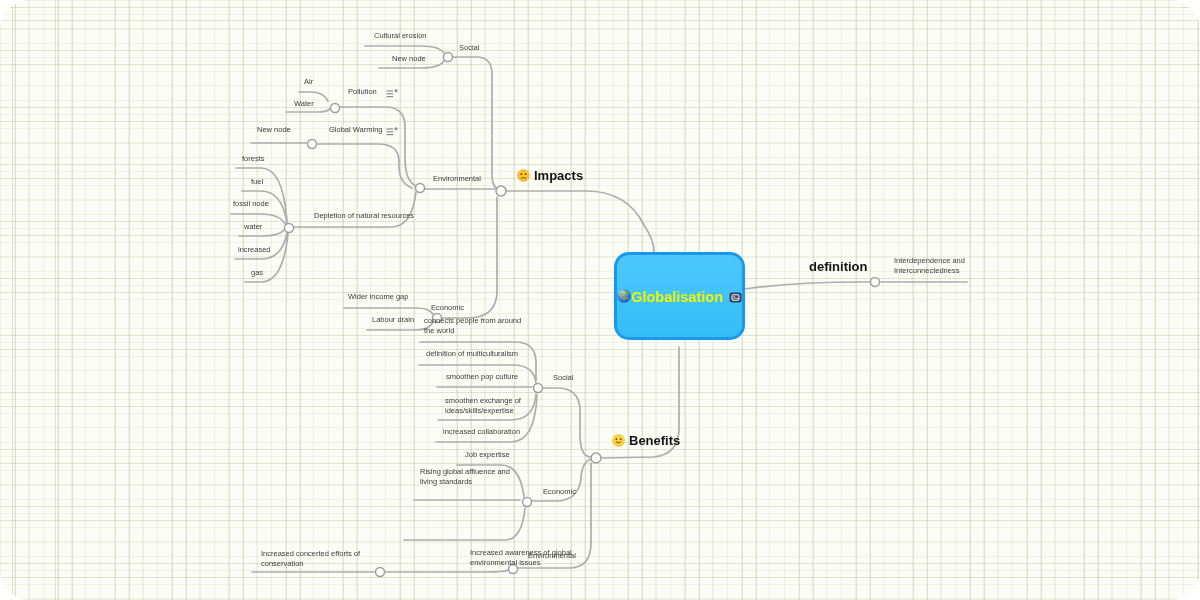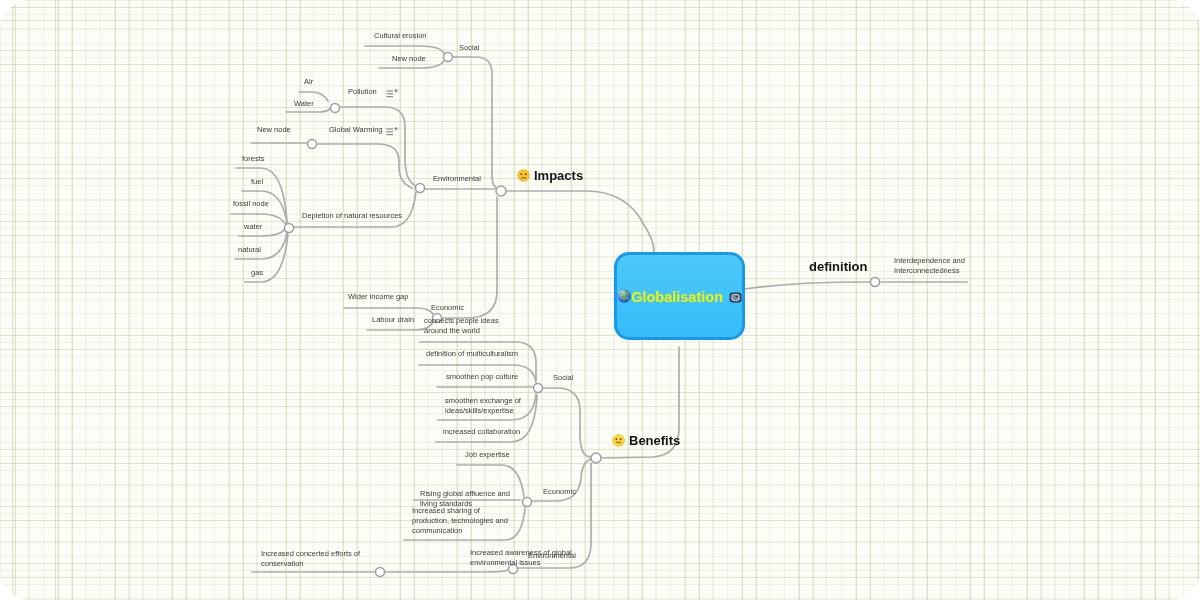"Depletion of natural resources" div.t { left: 302px -> 314px }
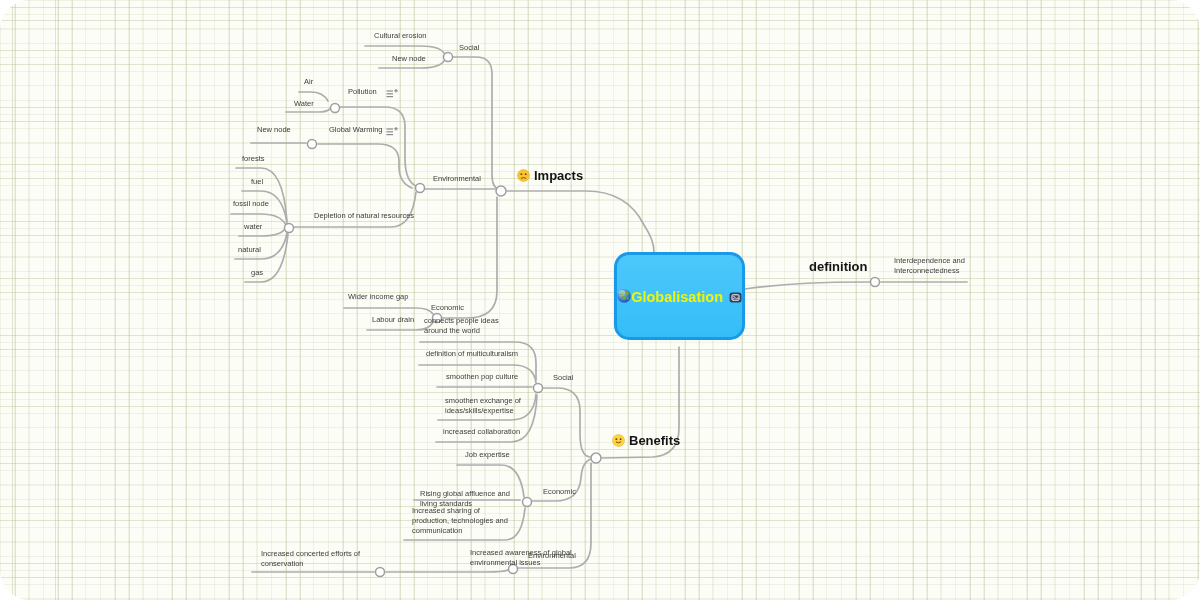"natural" div.t { text: natural -> increased }
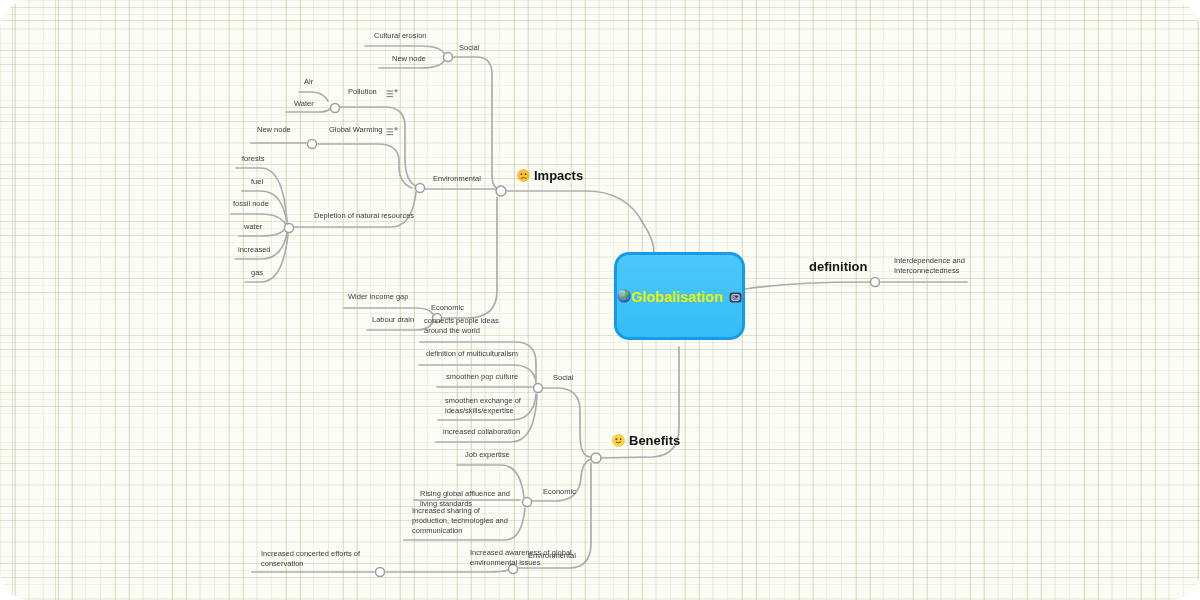"connects people ideas around the" div.t { text: ideas -> from }
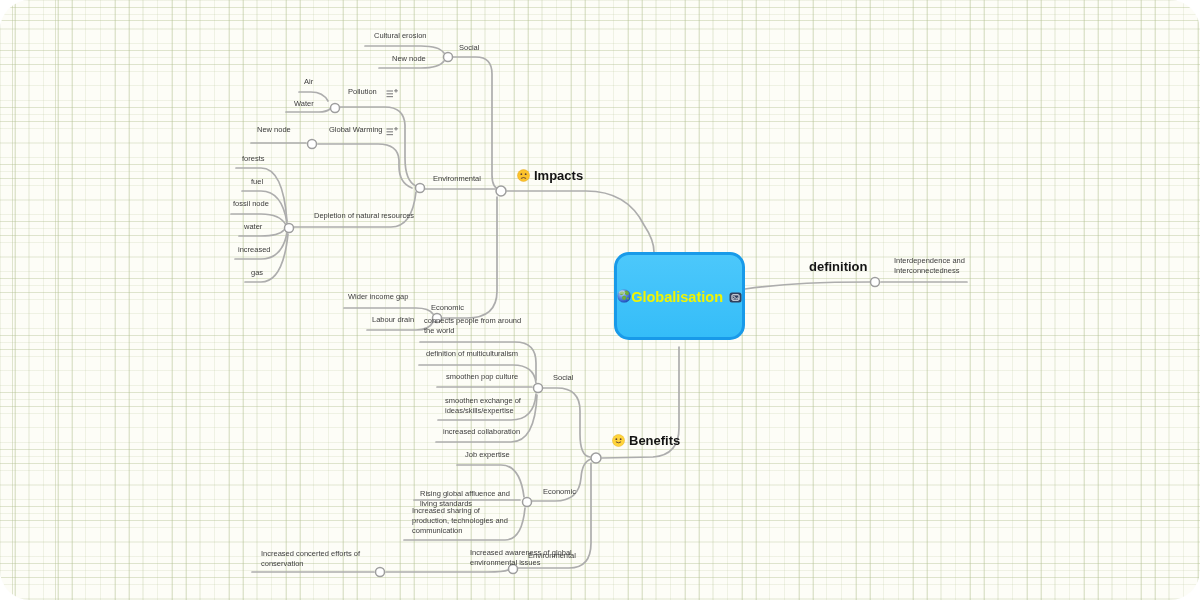"Rising global affluence and living" div.t { top: 489px -> 467px }
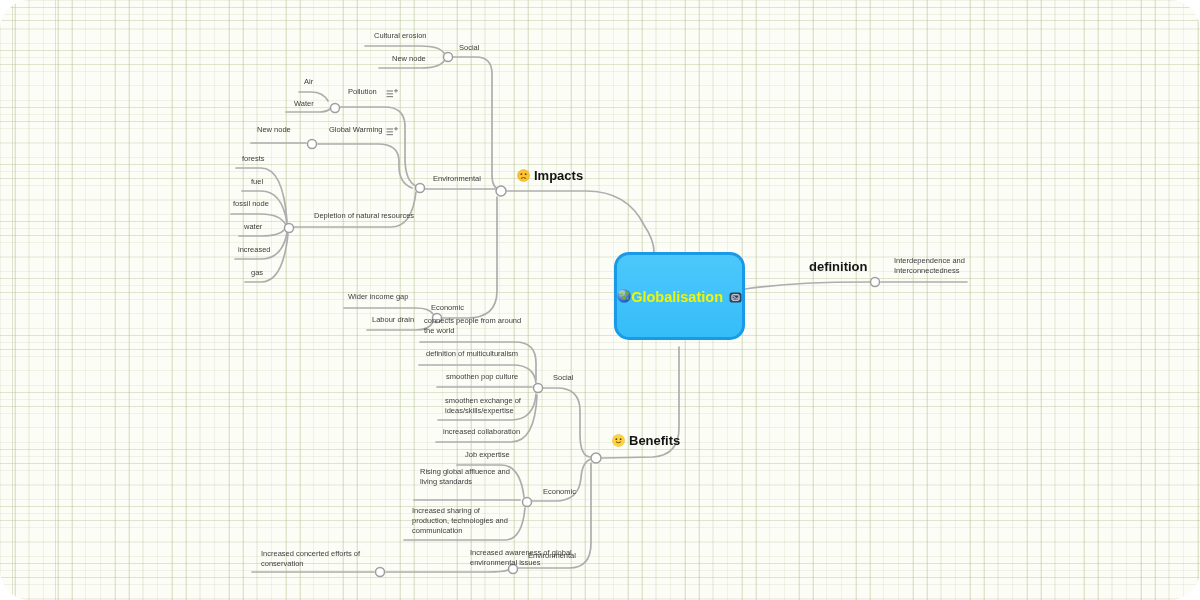"Increased sharing of production," div.t { html: <div>Increased sharing of production, technologies and communication</div> -> none }
